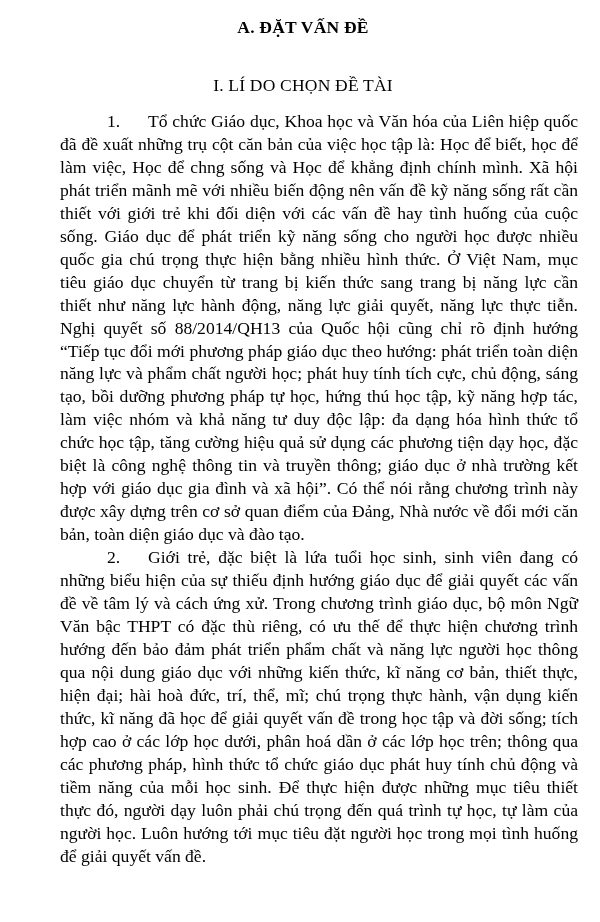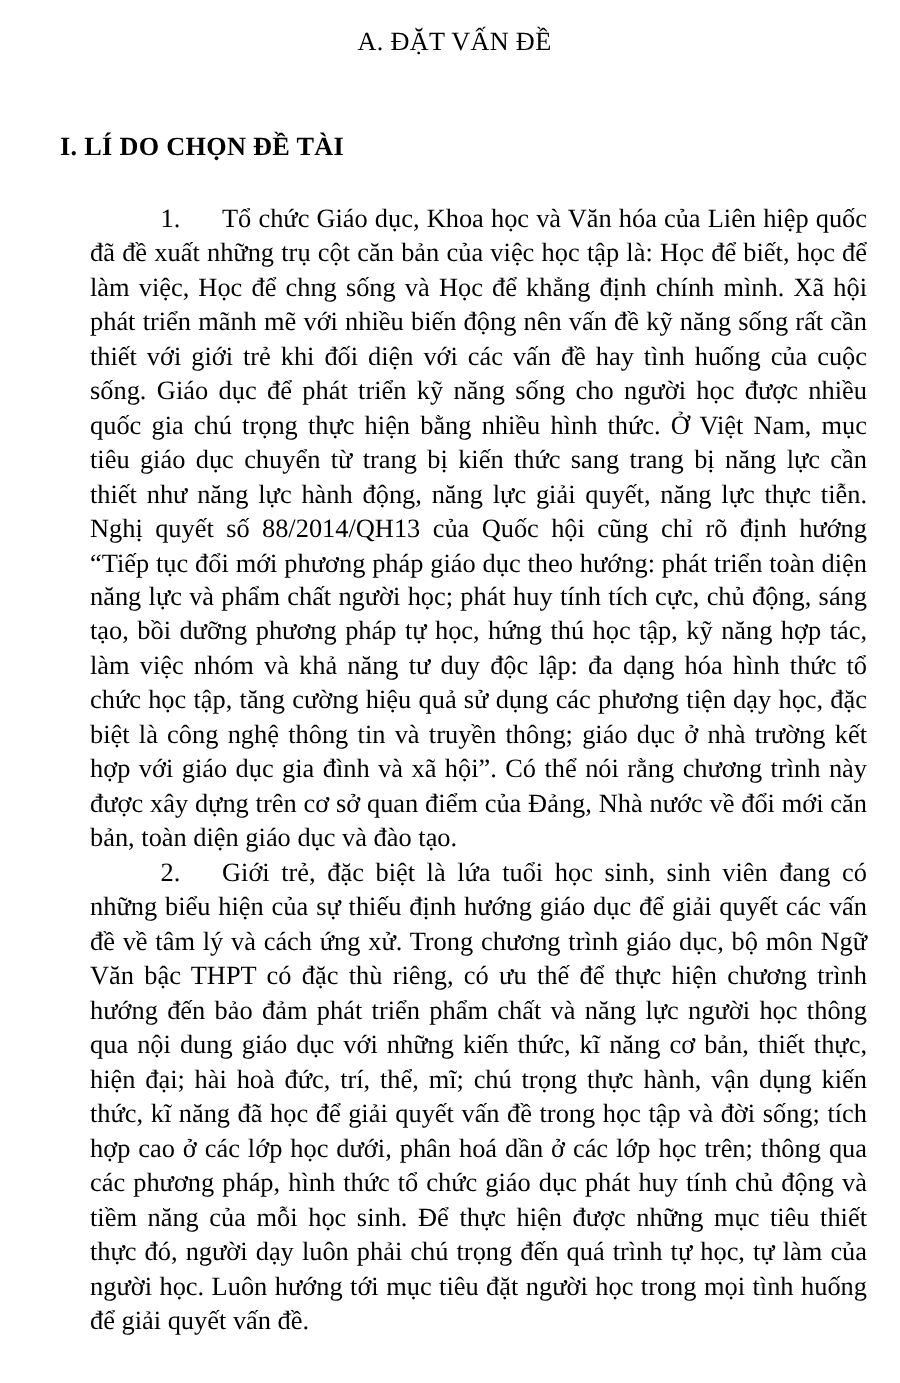"A. ĐẶT VẤN ĐỀ" .doc-title { font-weight: normal -> bold }
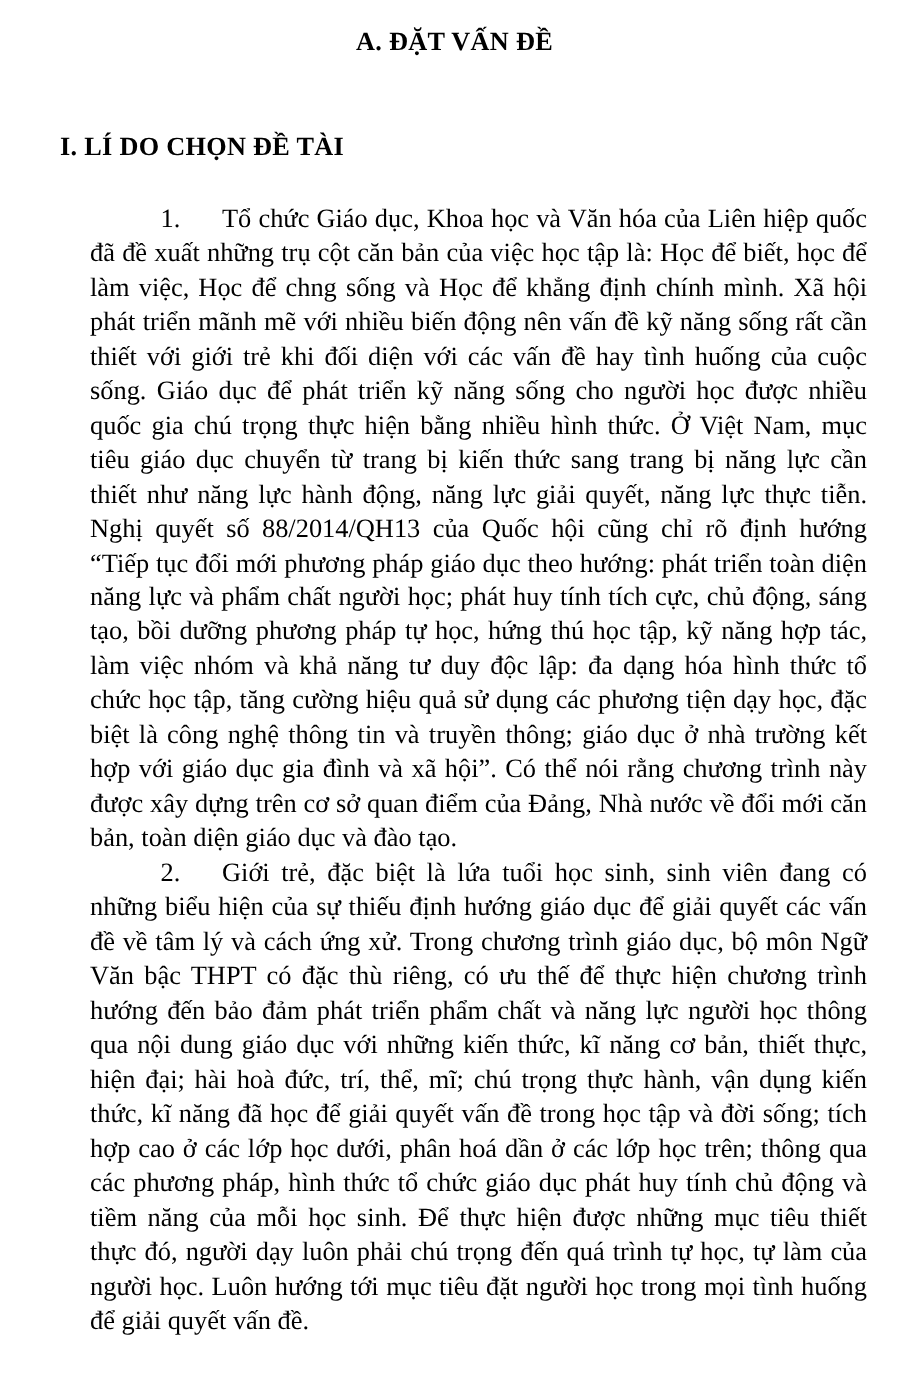"I. LÍ DO CHỌN ĐỀ" .section-heading { font-weight: bold -> normal; margin: 12px -> 0; text-align: left -> center }
